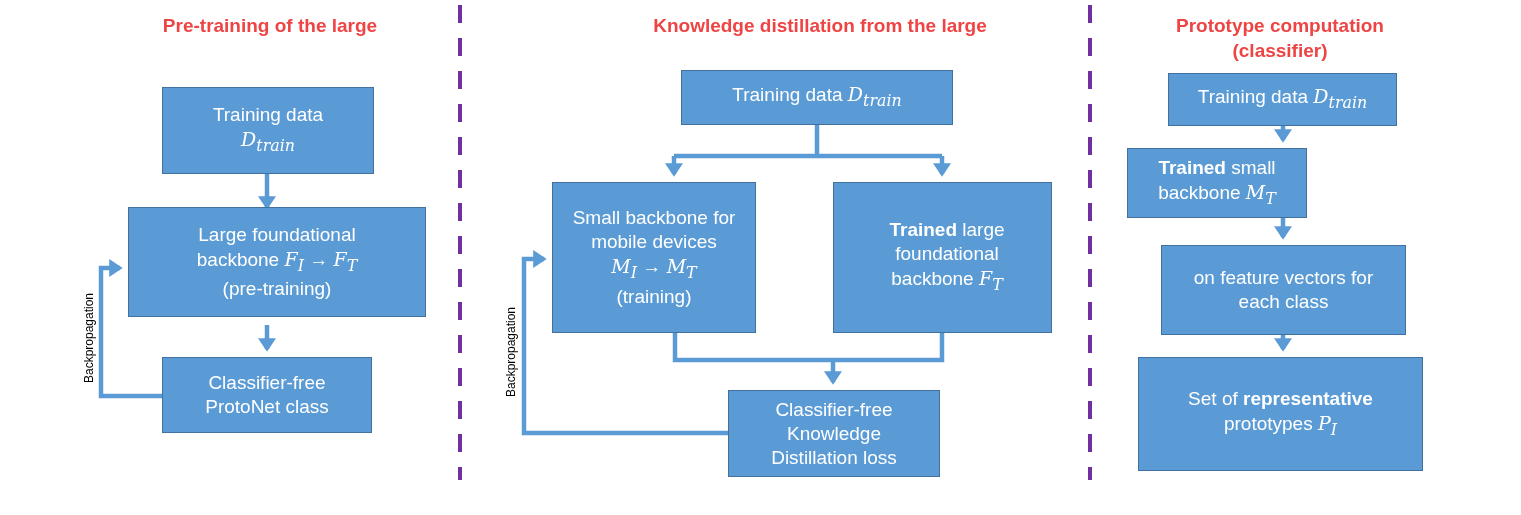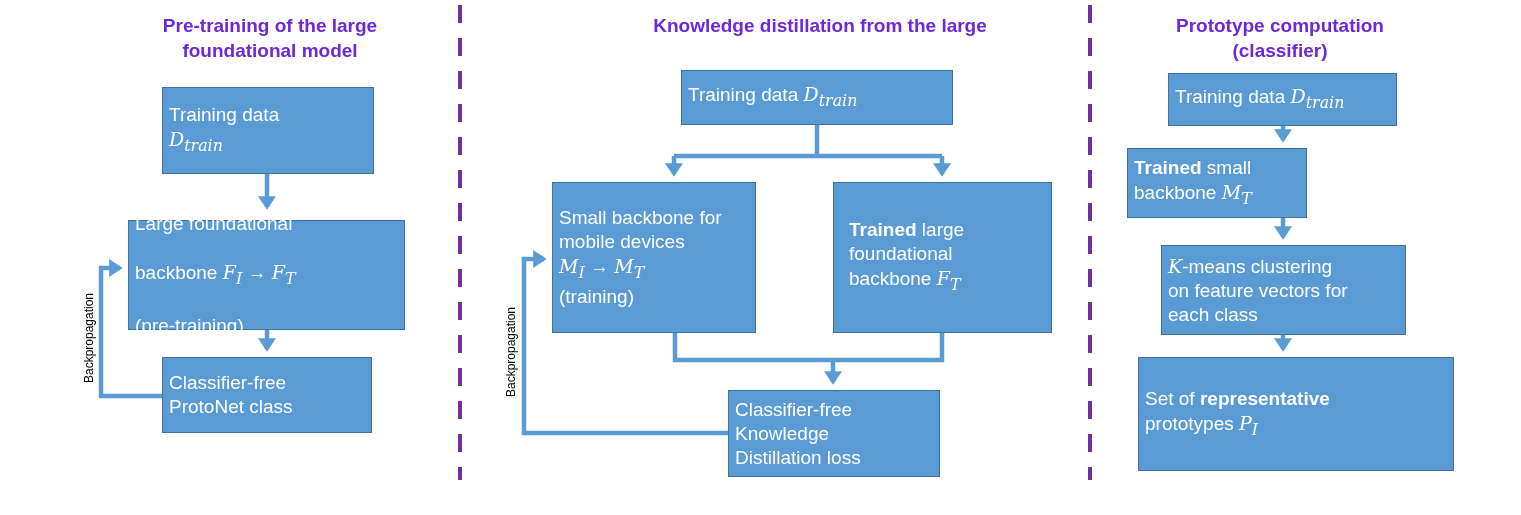"Pre-training of the large" .panel-title { color: #6d28d9 -> #ef4444 }
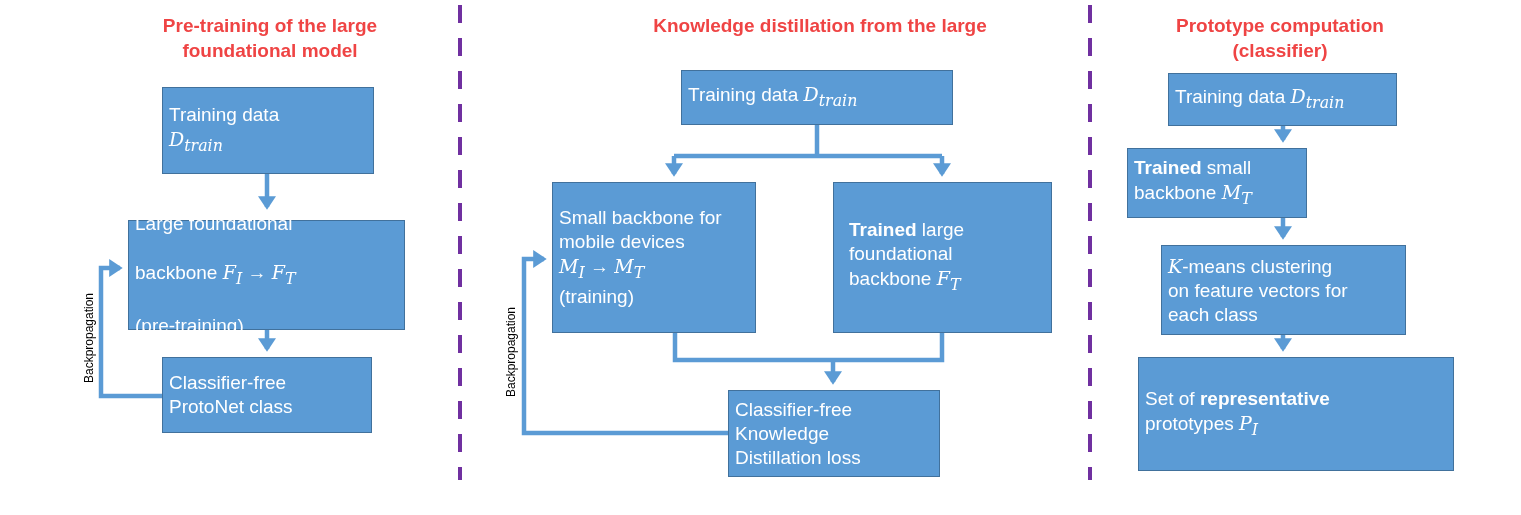"foundational model" span { html: <span>foundational model</span> -> none }
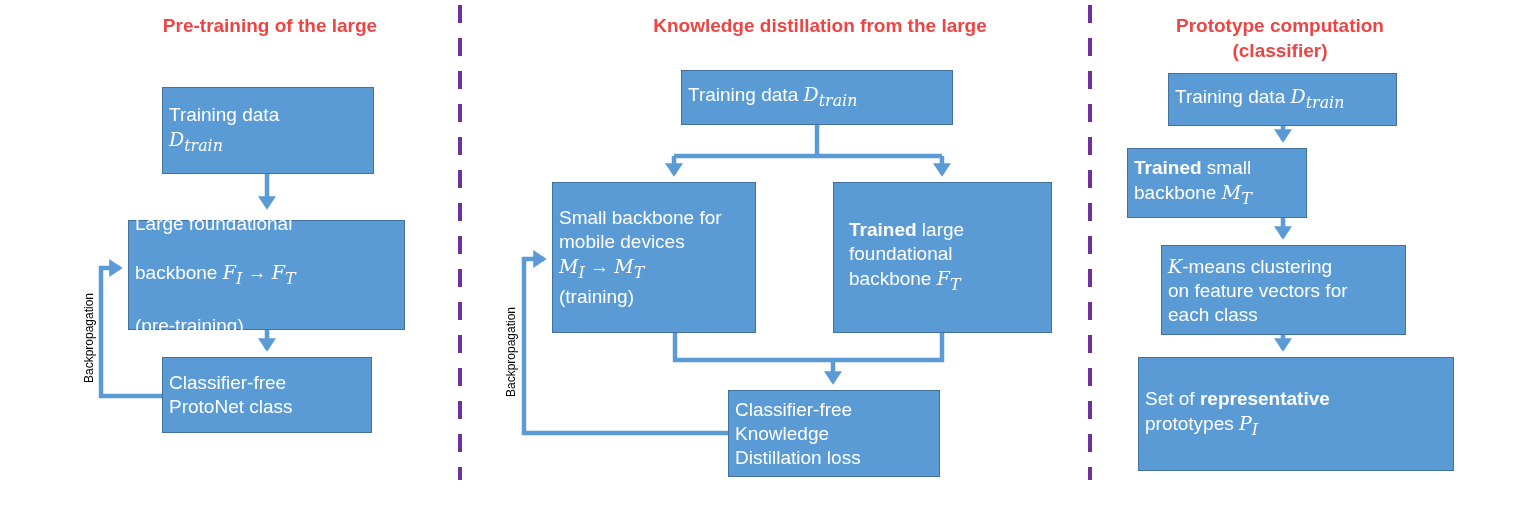"Training data Dtrain" .box { align-items: flex-start -> center }
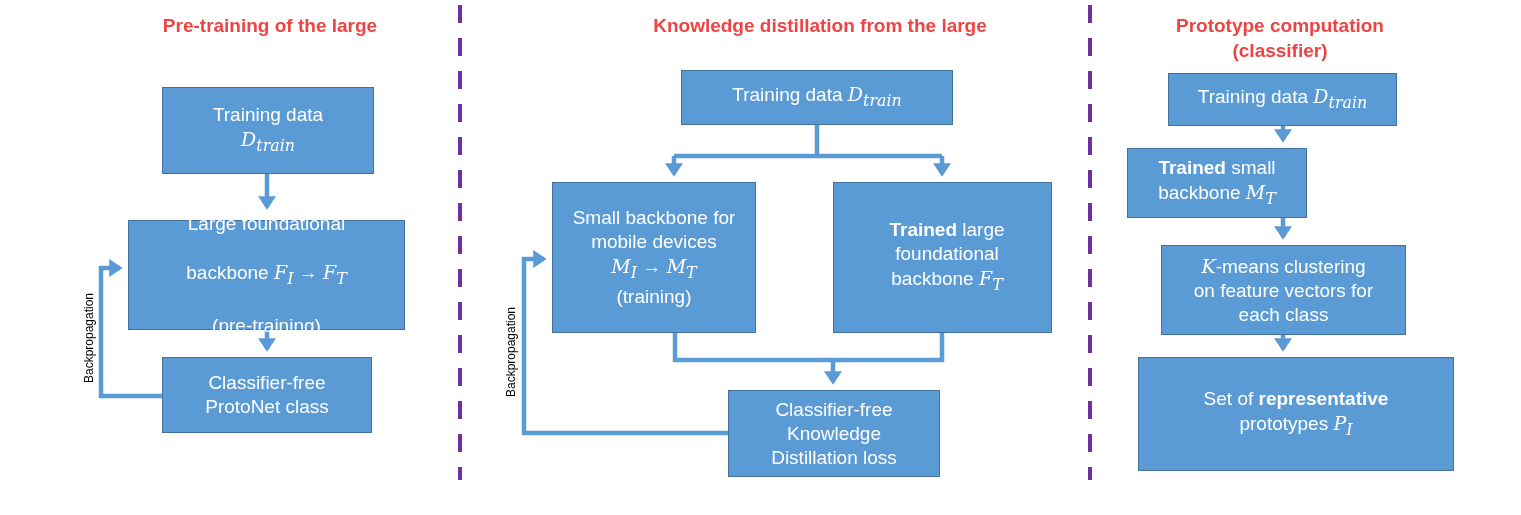"Large foundational" div.box { gap: 24px -> none; top: 220px -> 207px; width: 277px -> 298px }
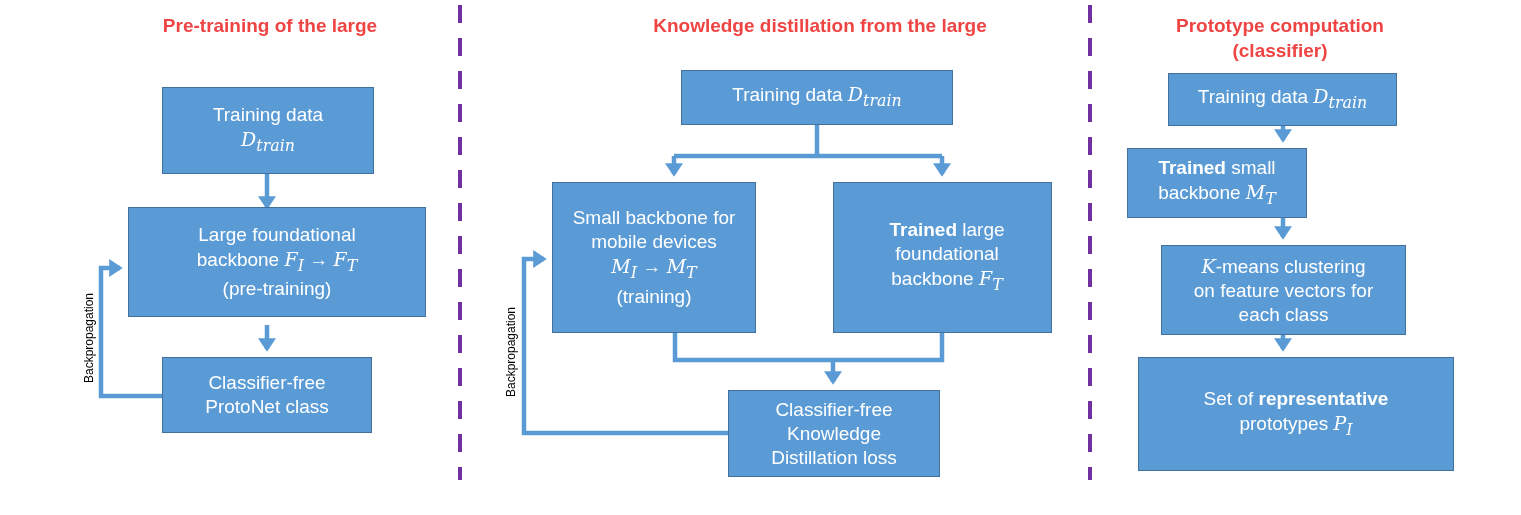"K-means clustering" span.line { html: <span><span>K</span><span>-means clustering</span></span> -> none }
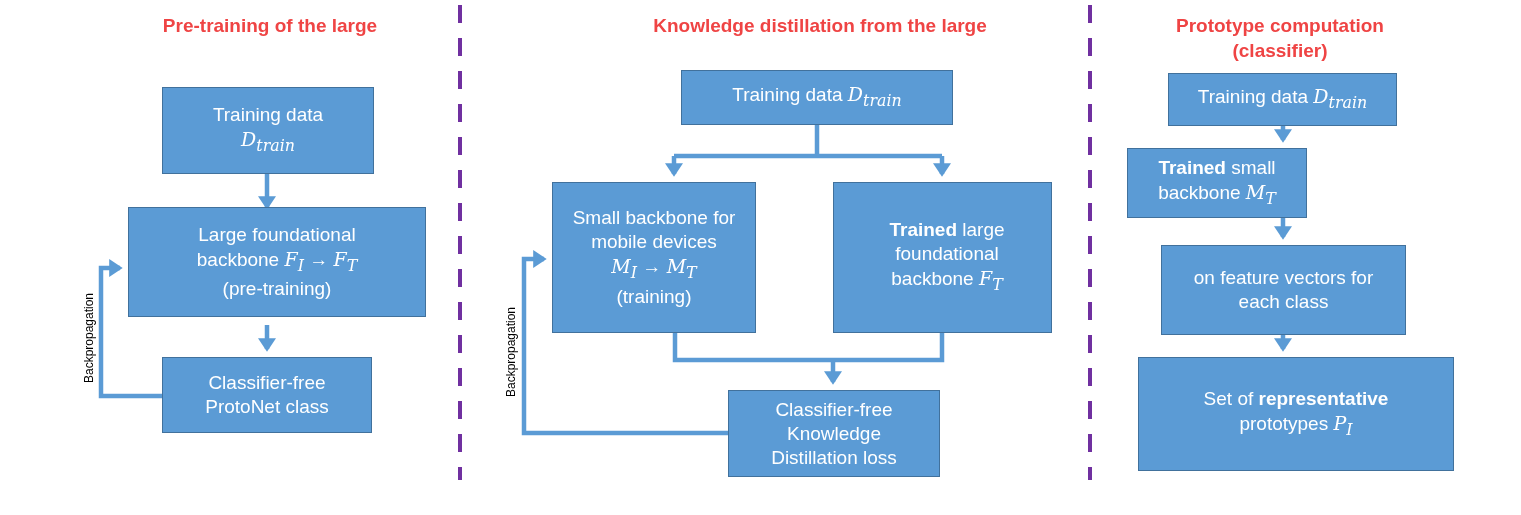"Set of representative" div.box { width: 316px -> 285px }
